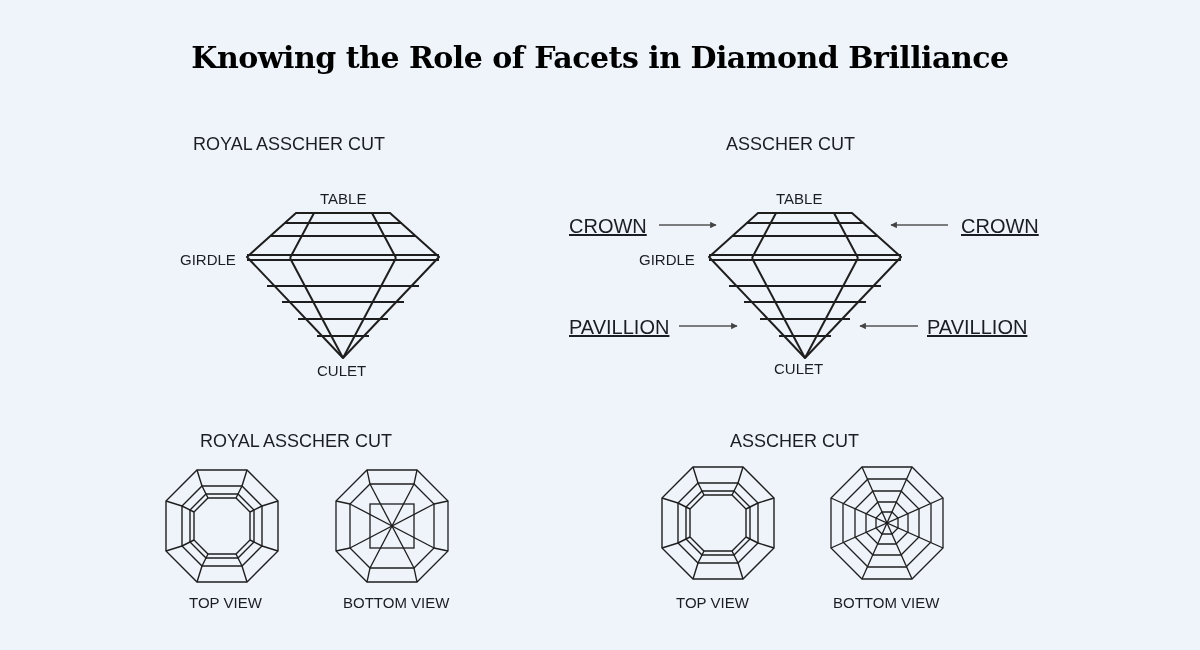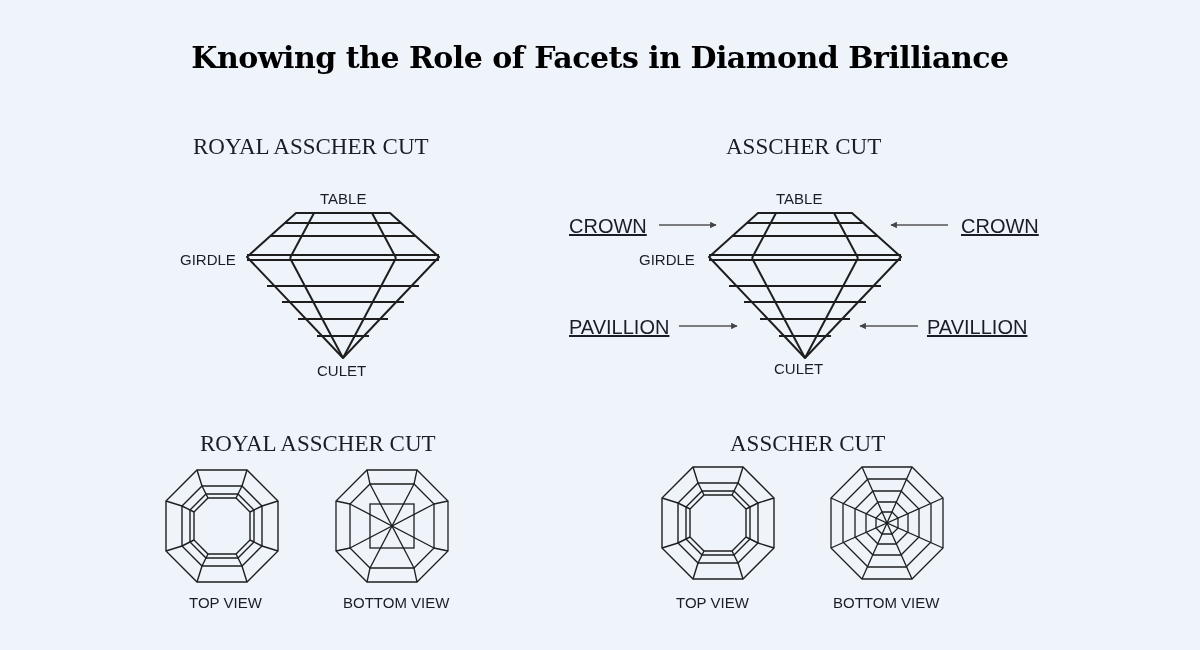"ROYAL ASSCHER CUT" .h { font-family: Liberation Serif, serif -> none; font-size: 23px -> 18px }
